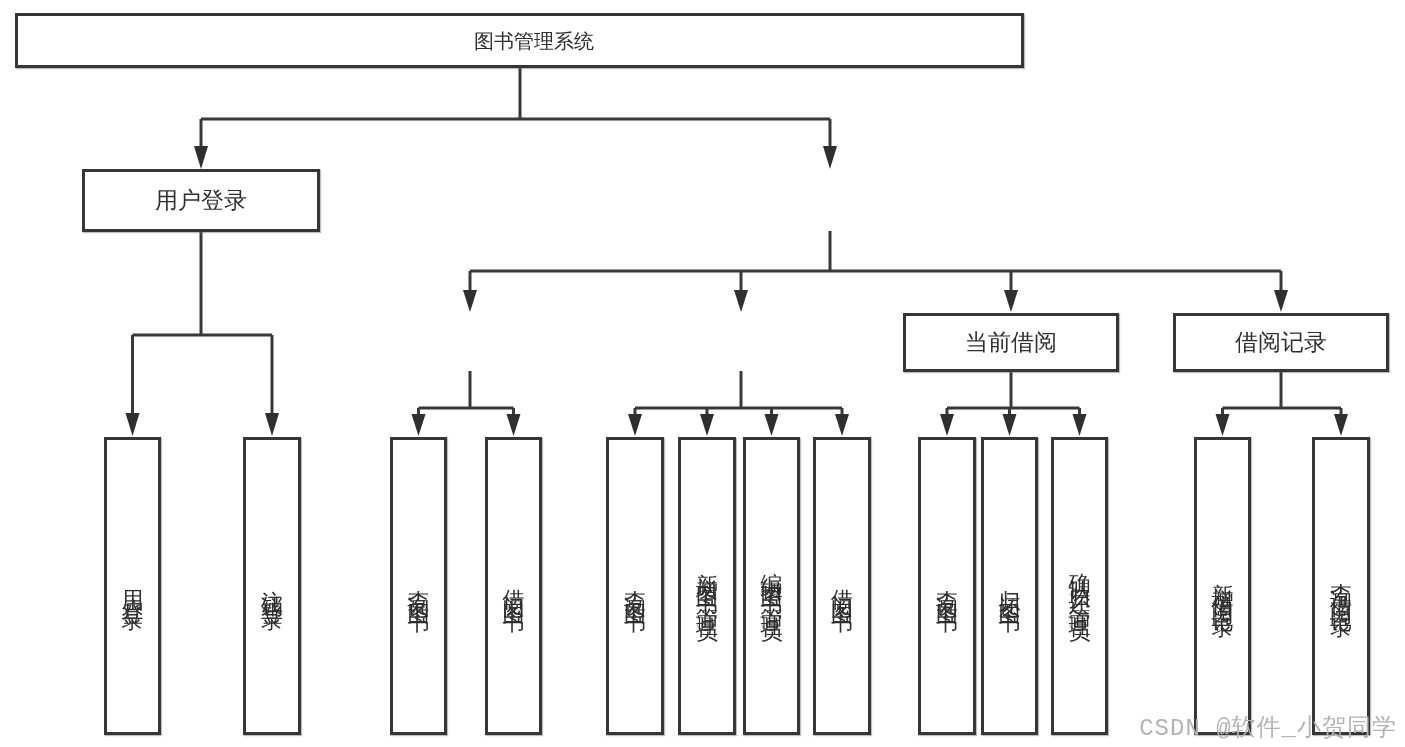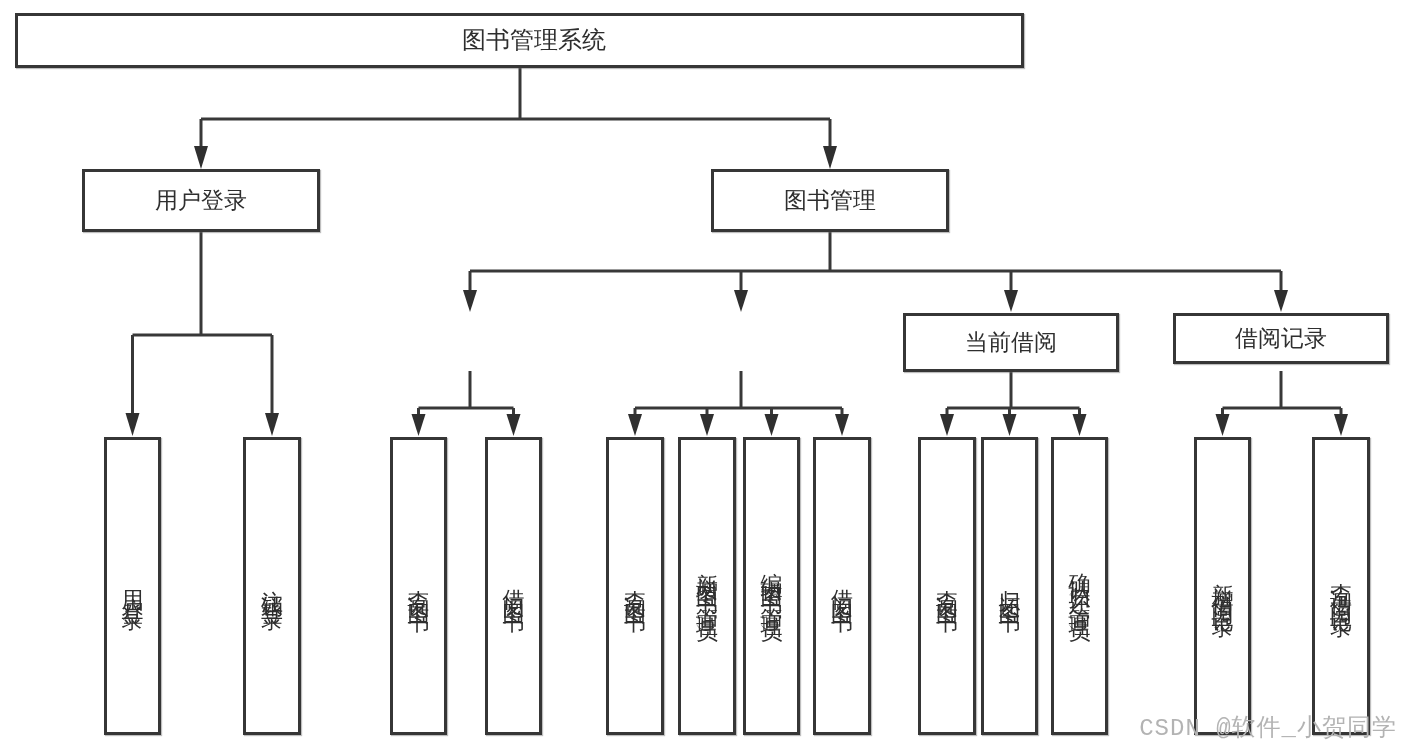"图书管理系统" .node.root { font-size: 24px -> 20px }
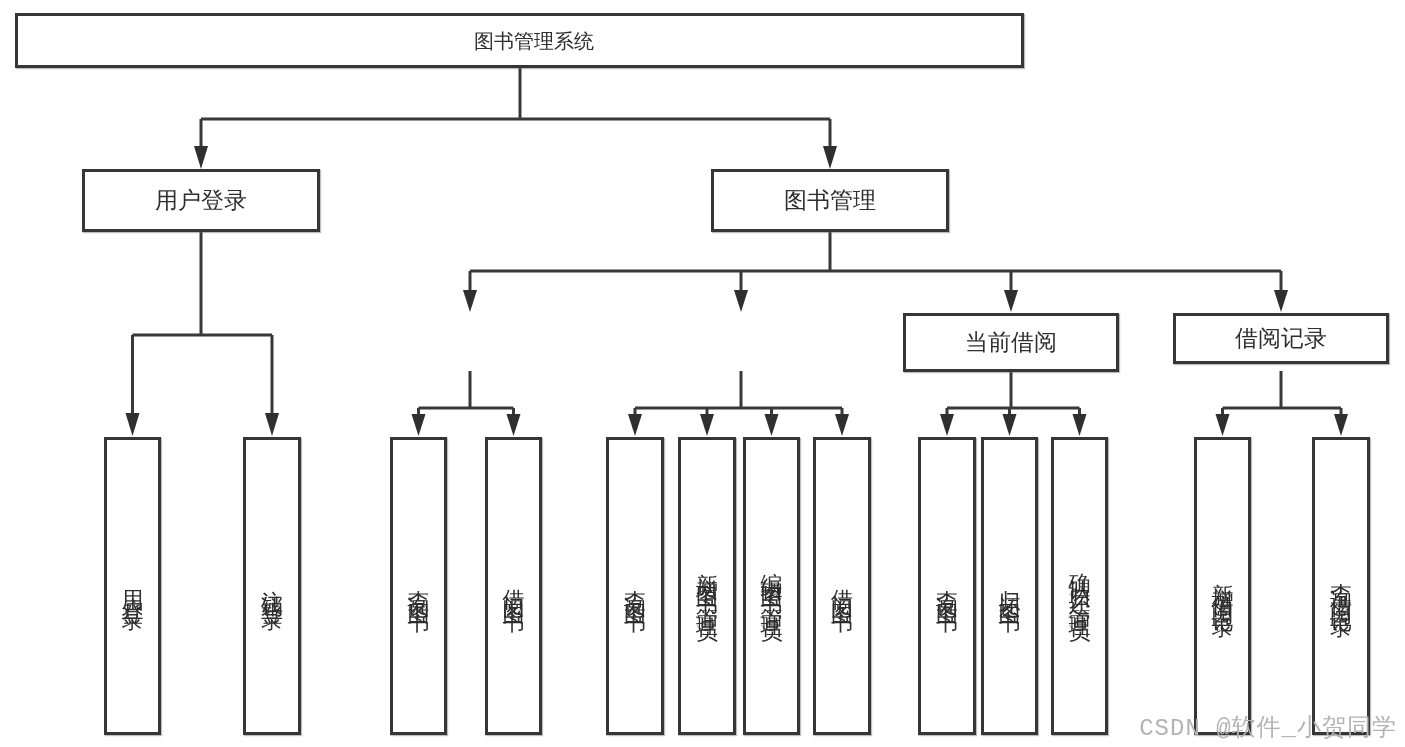"图书管理" div.node { html: <div> <span>图书管理</span> </div> -> none }
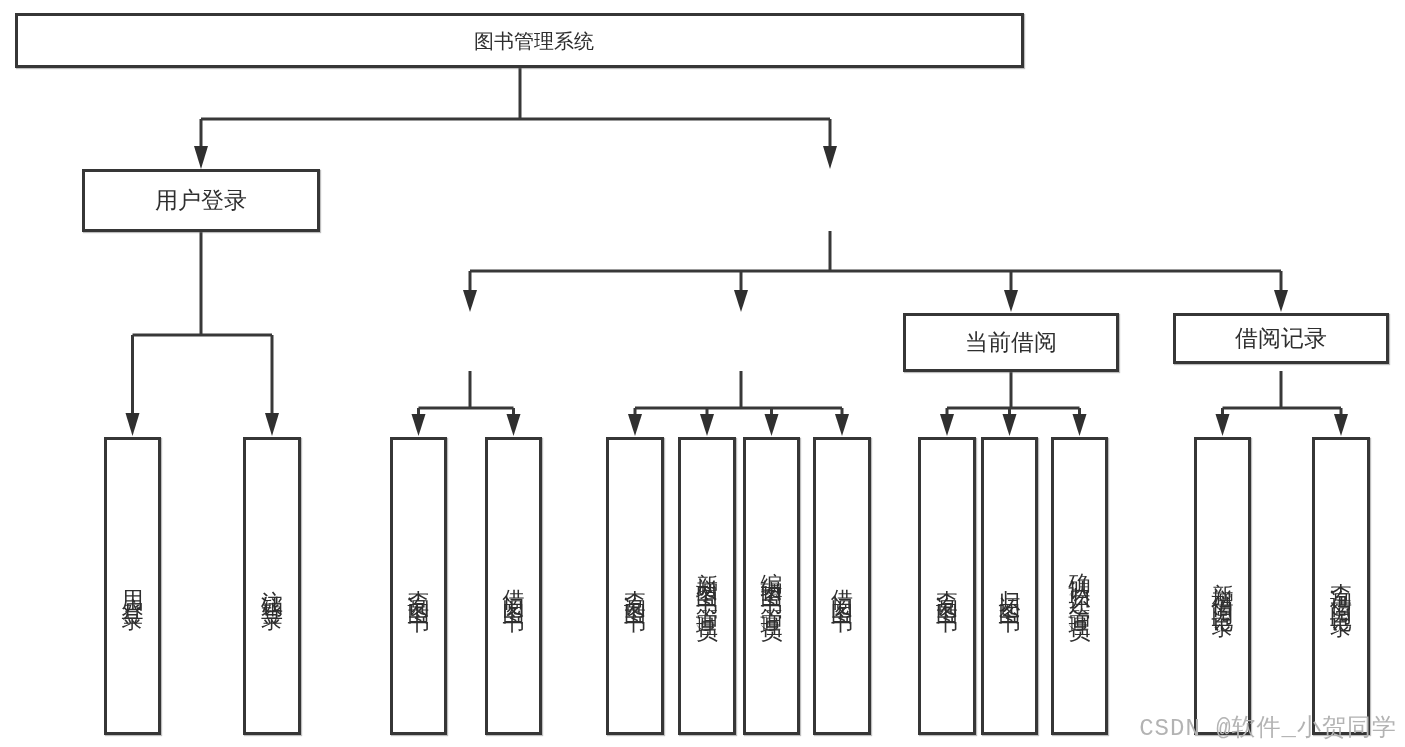"借阅记录" div.node { height: 51px -> 59px }
